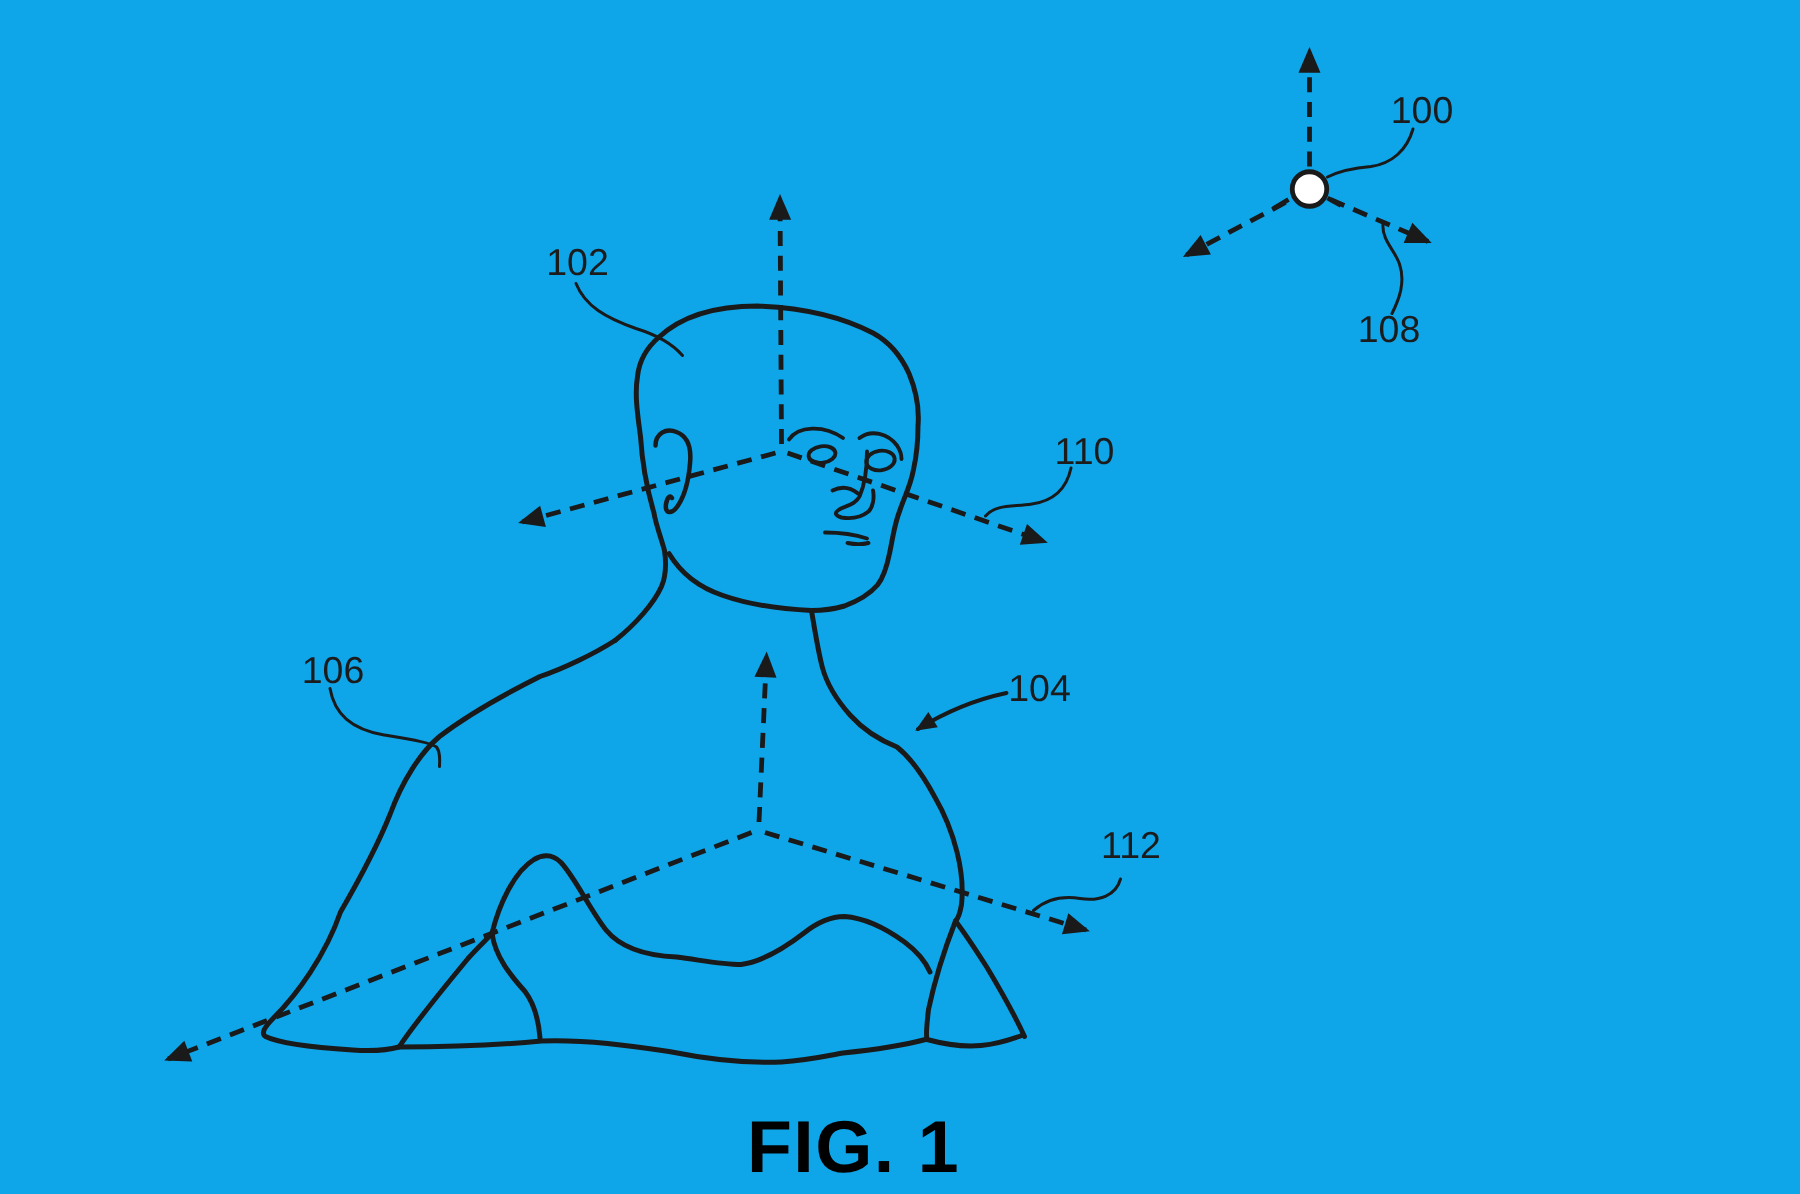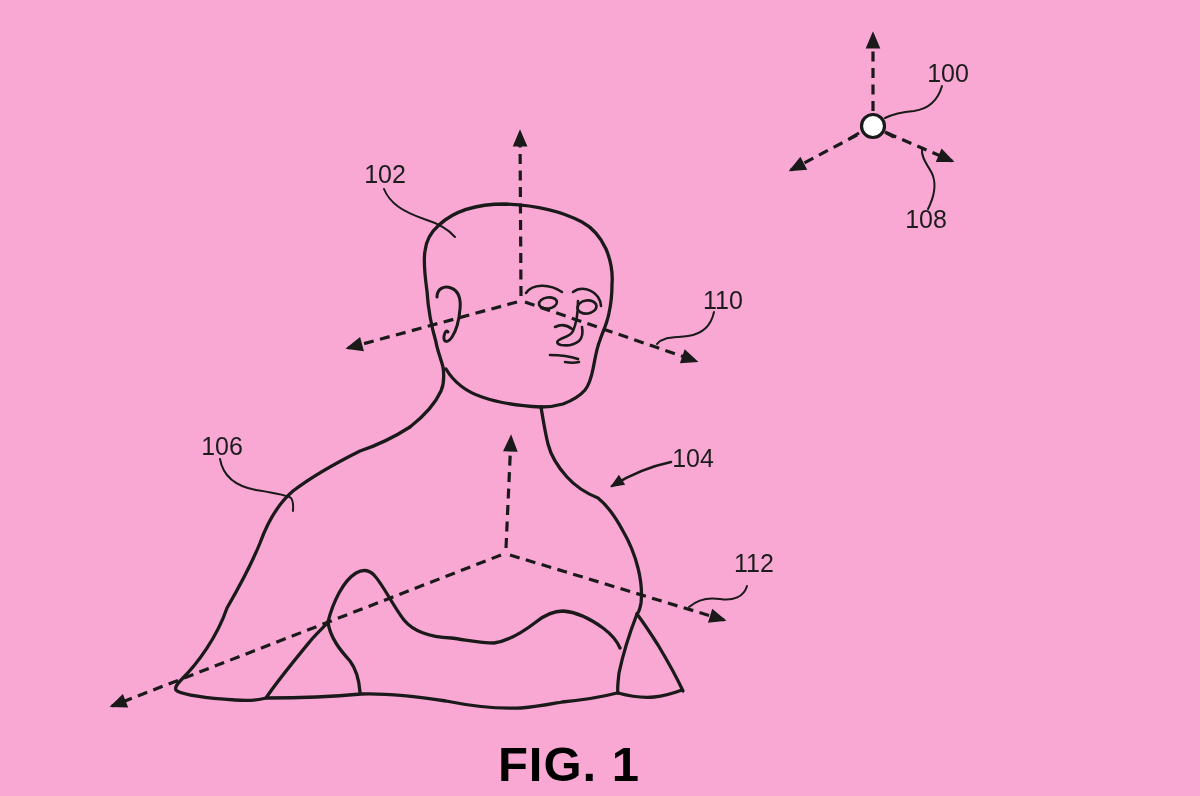"100" .stage { background: #f9a8d4 -> #0ea5e9 }
